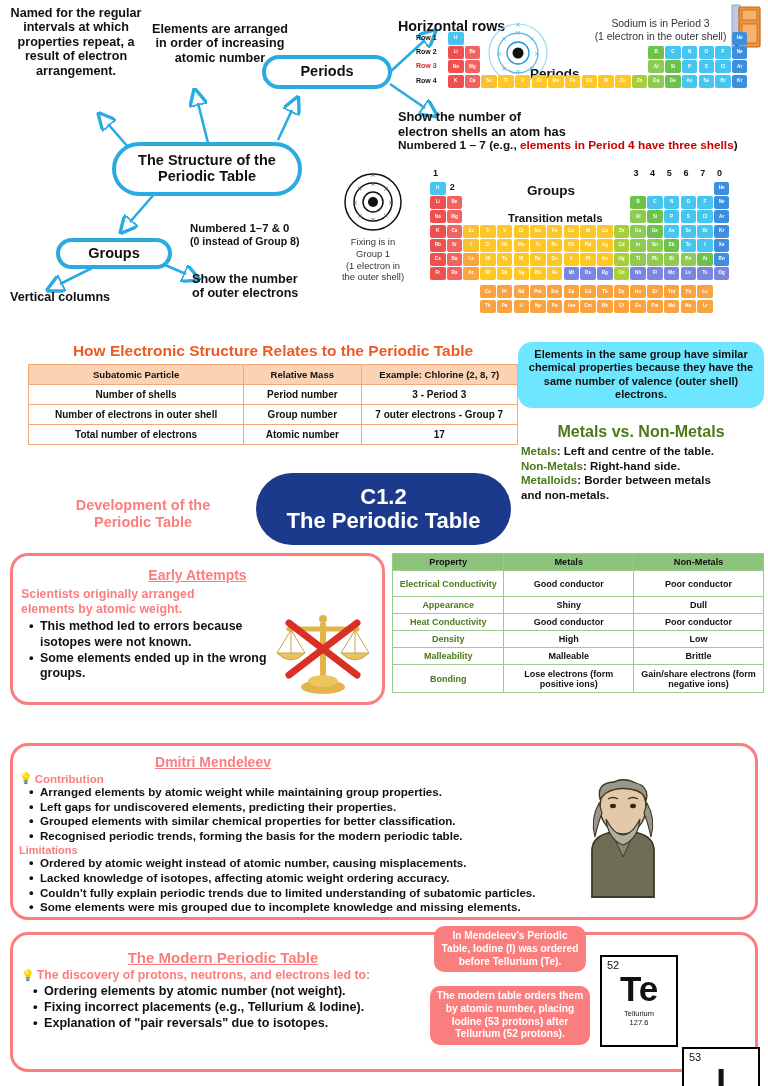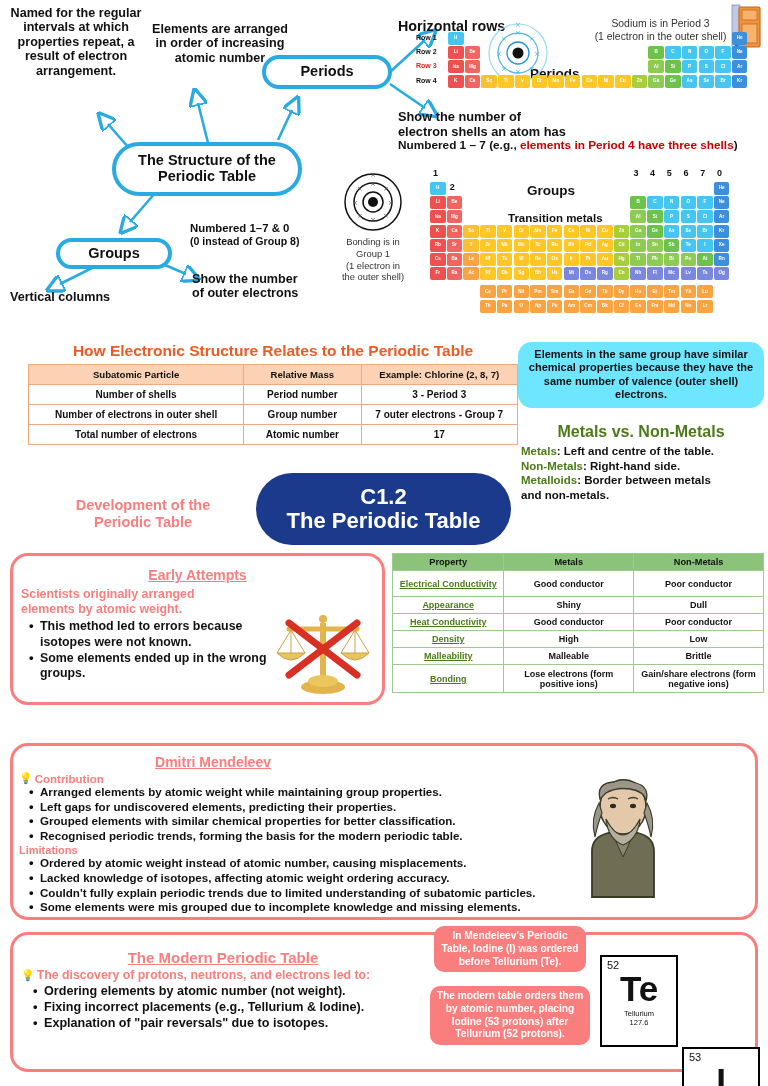"Bonding is in" div { text: Bonding -> Fixing }
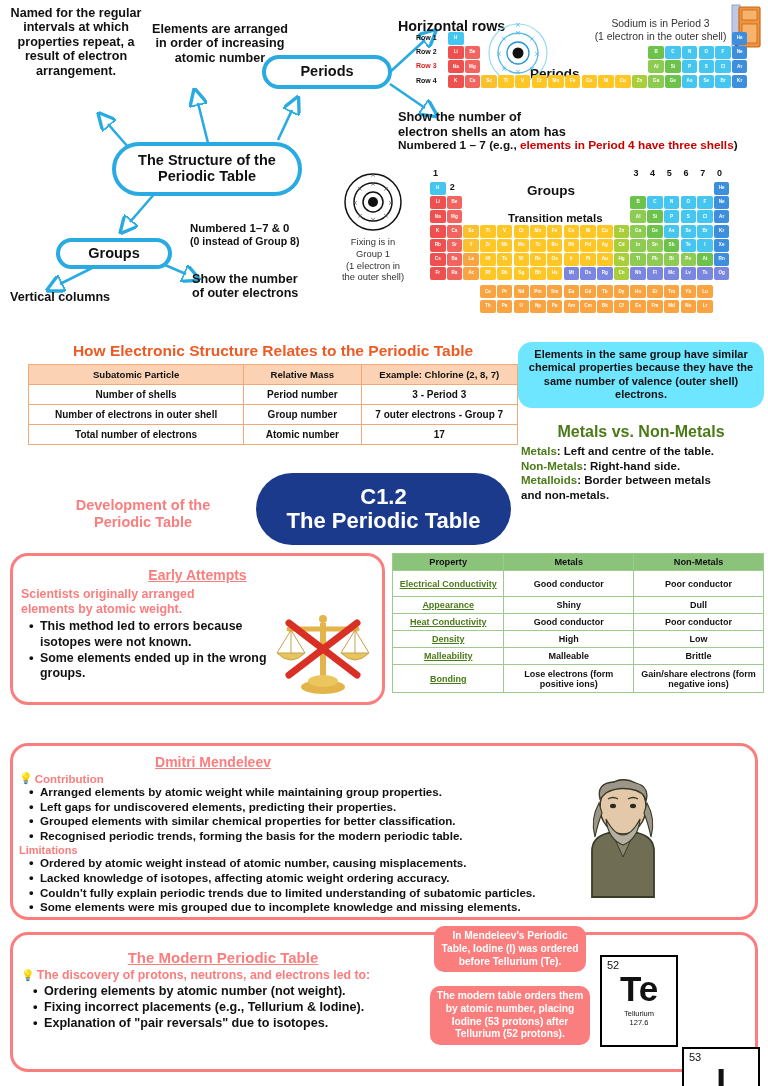"Electrical Conductivity" table.mt td.prop { text-decoration: underline -> none }
